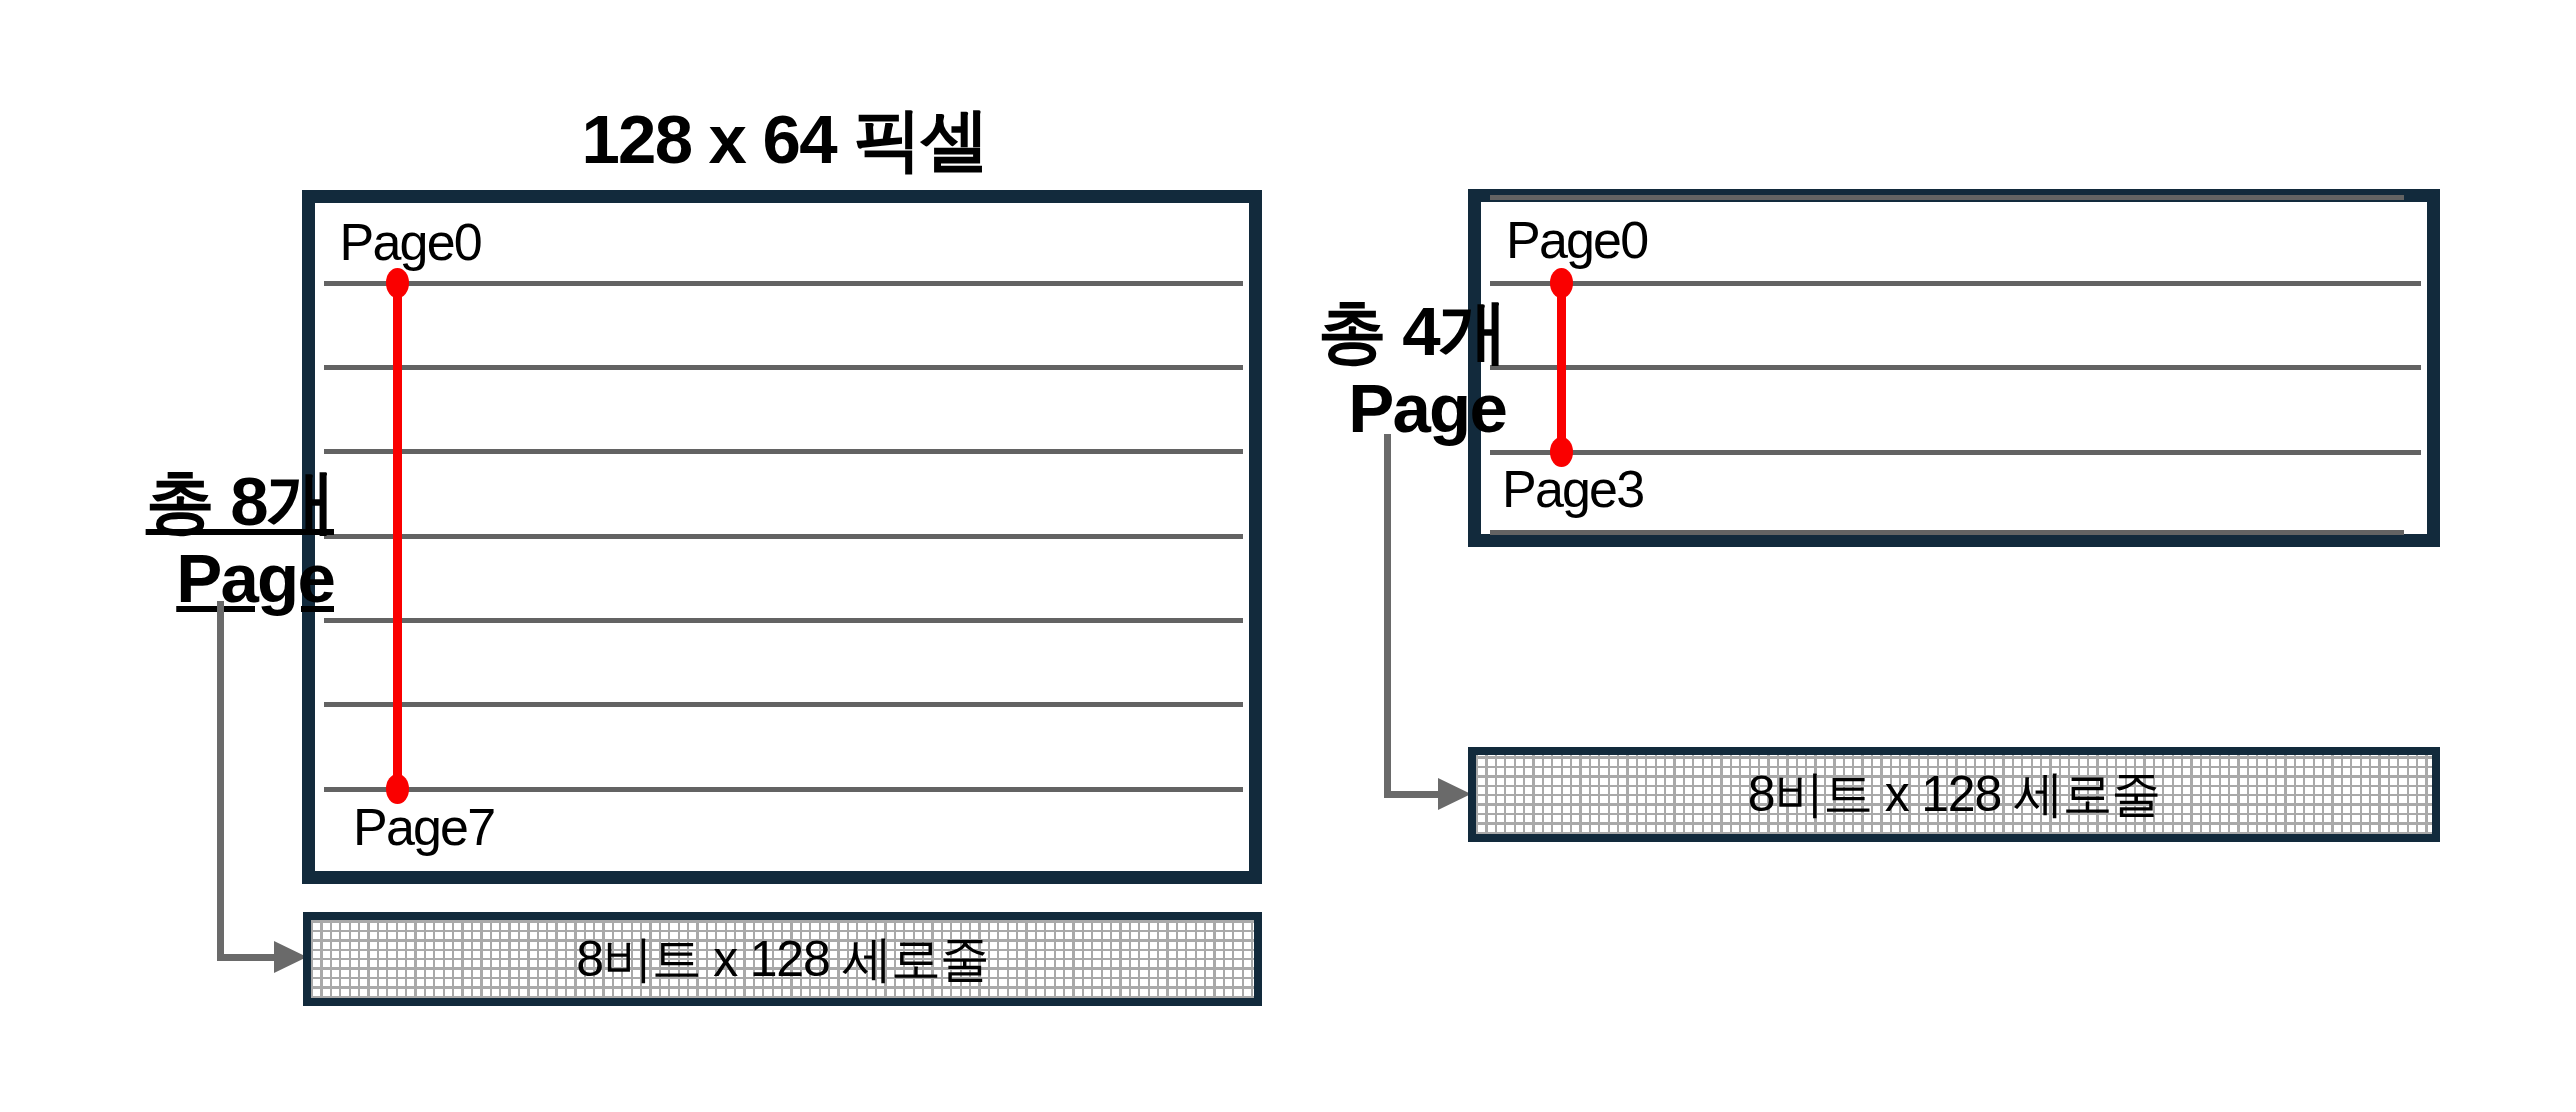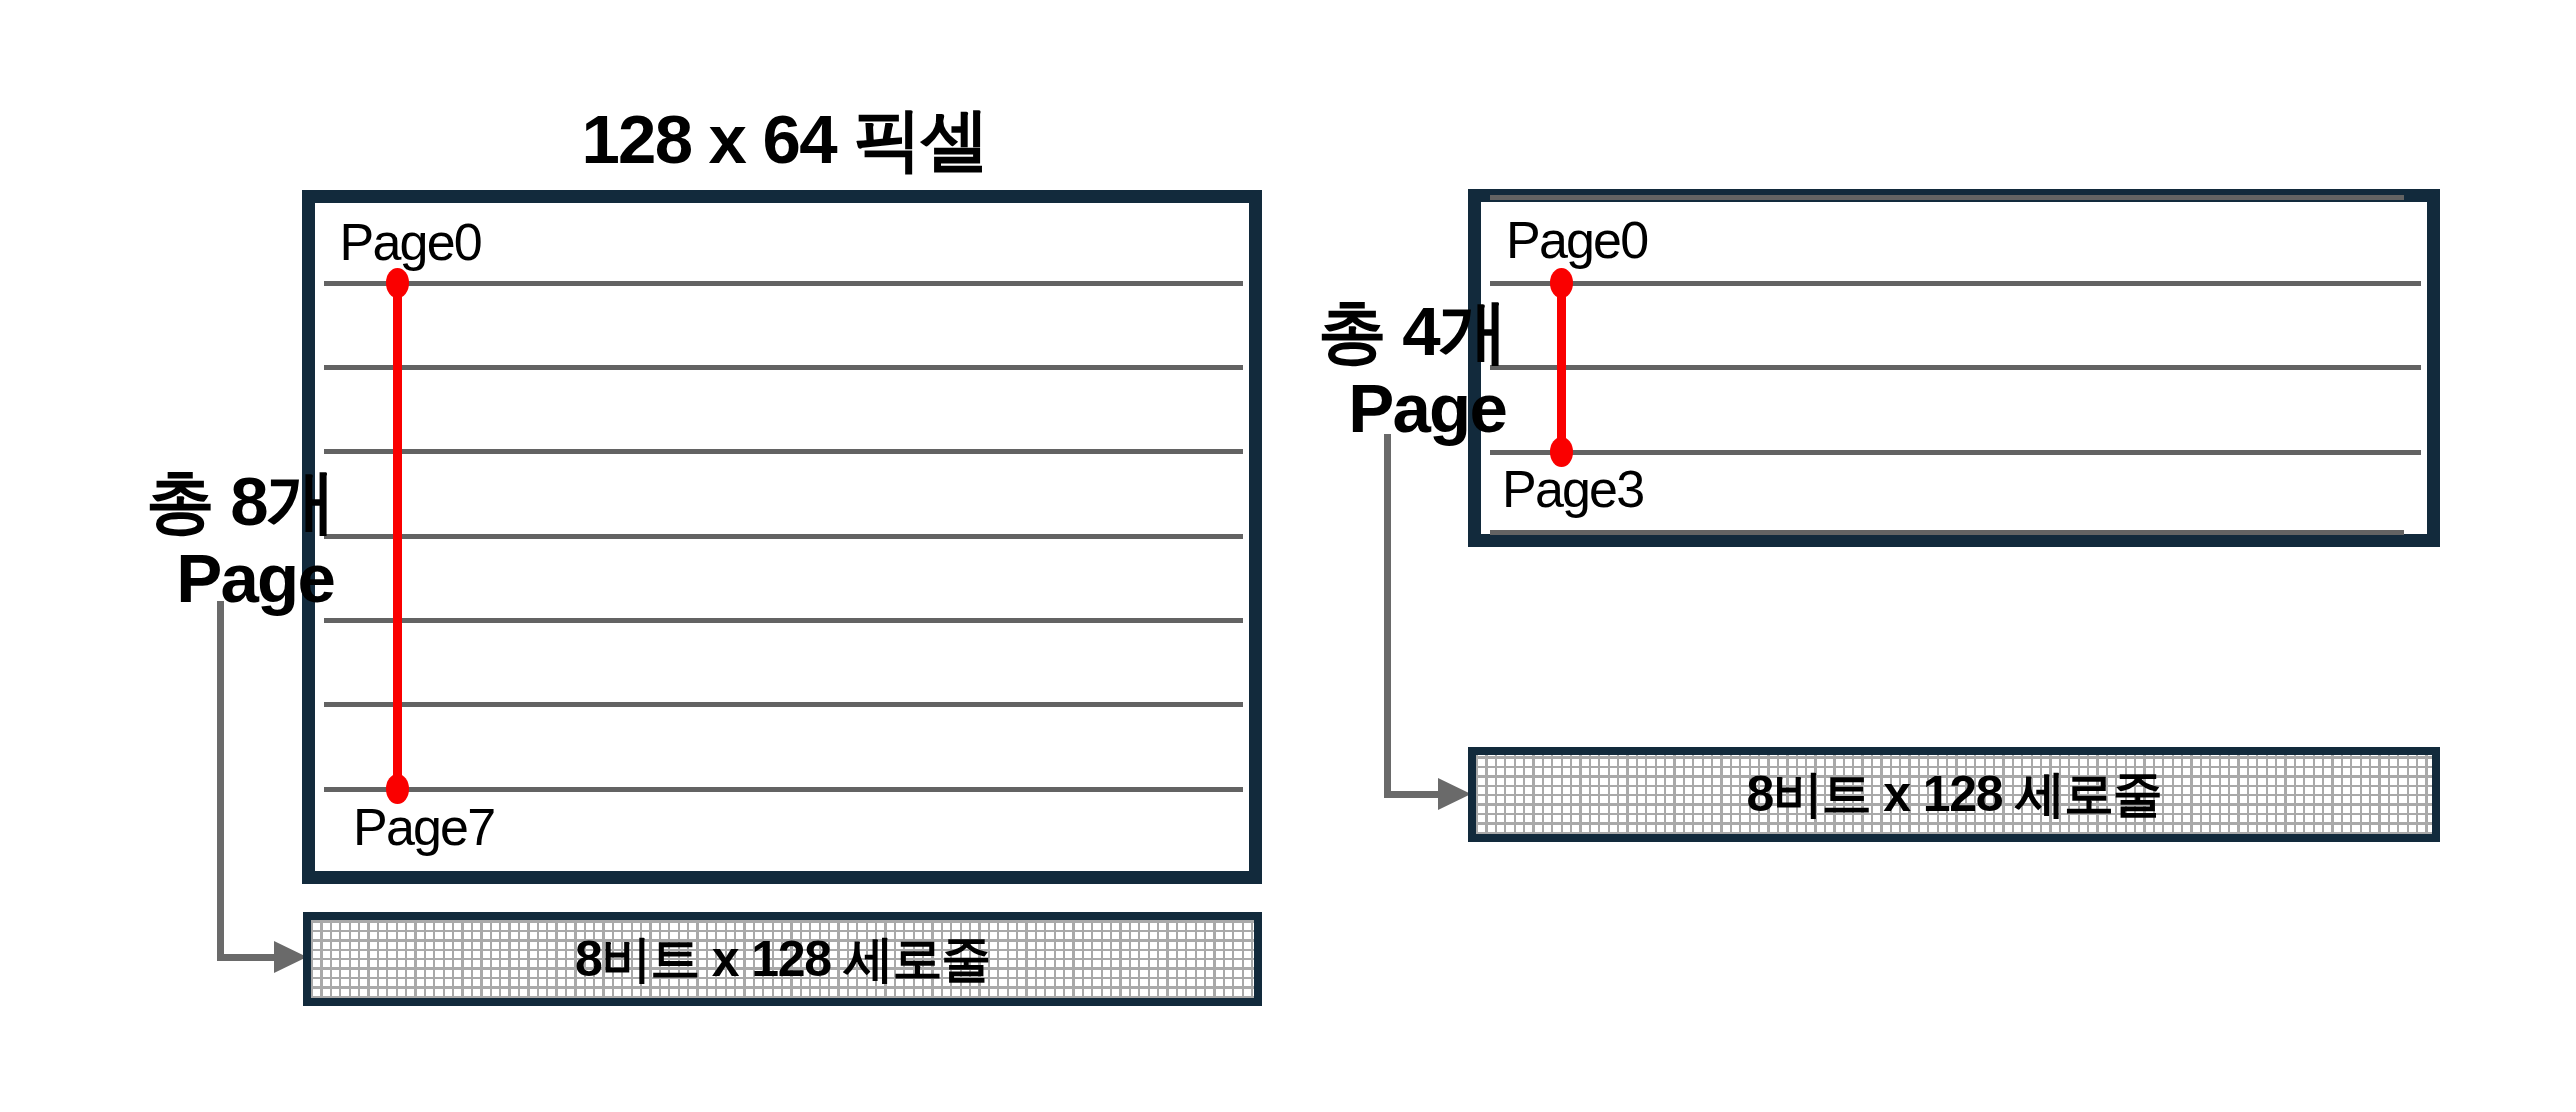"총 8개" div.side-label { text-decoration: none -> underline }
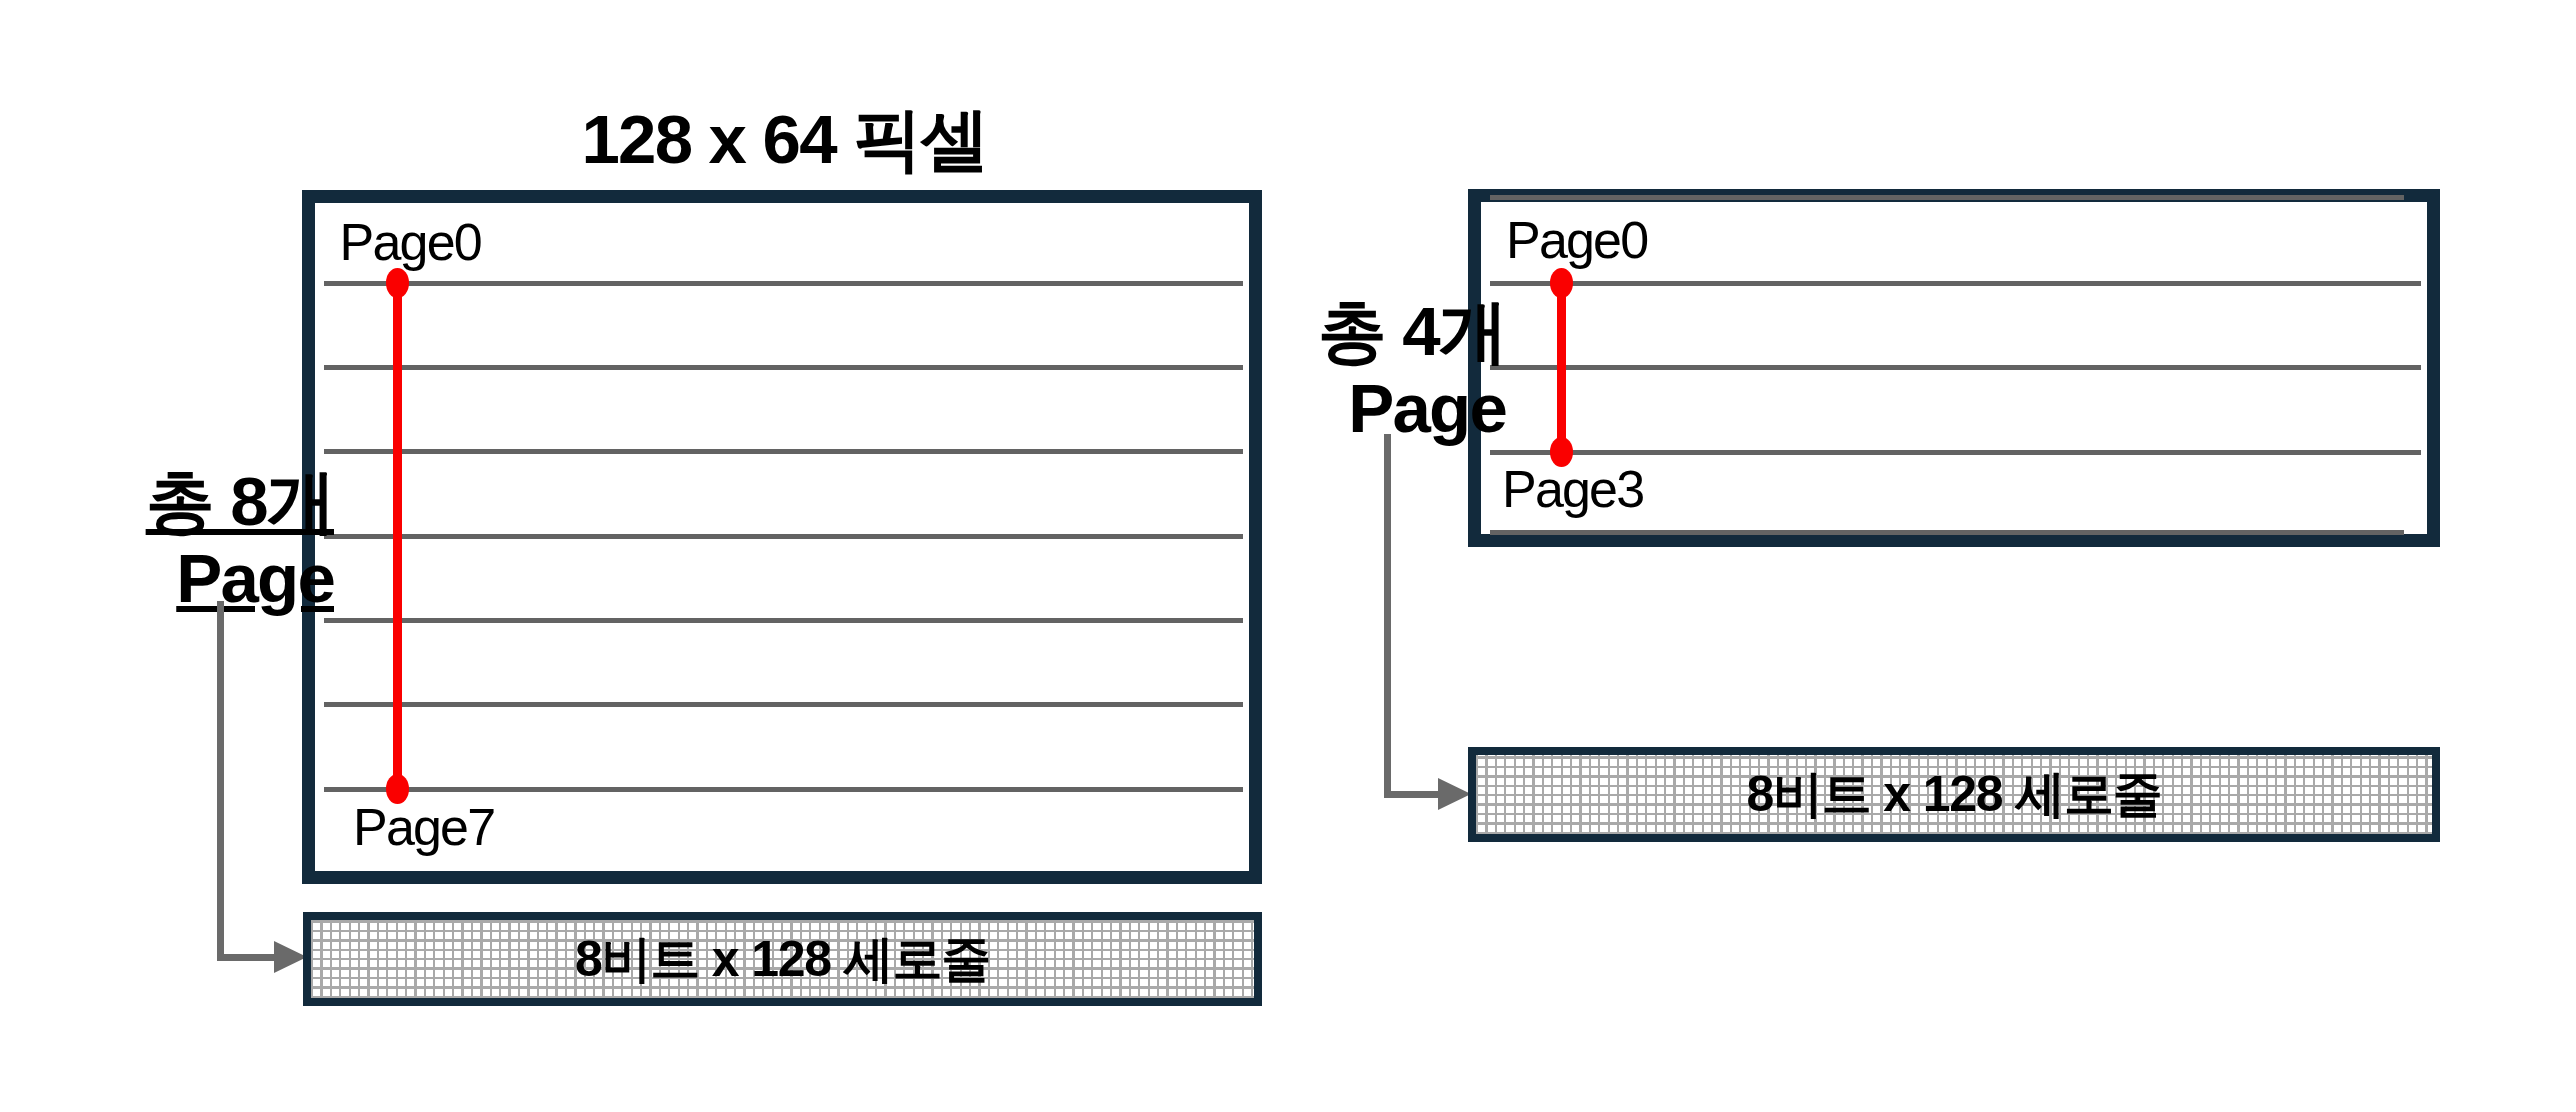"8비트 x 128 세로줄" .column-box .column-label { font-weight: bold -> normal }
